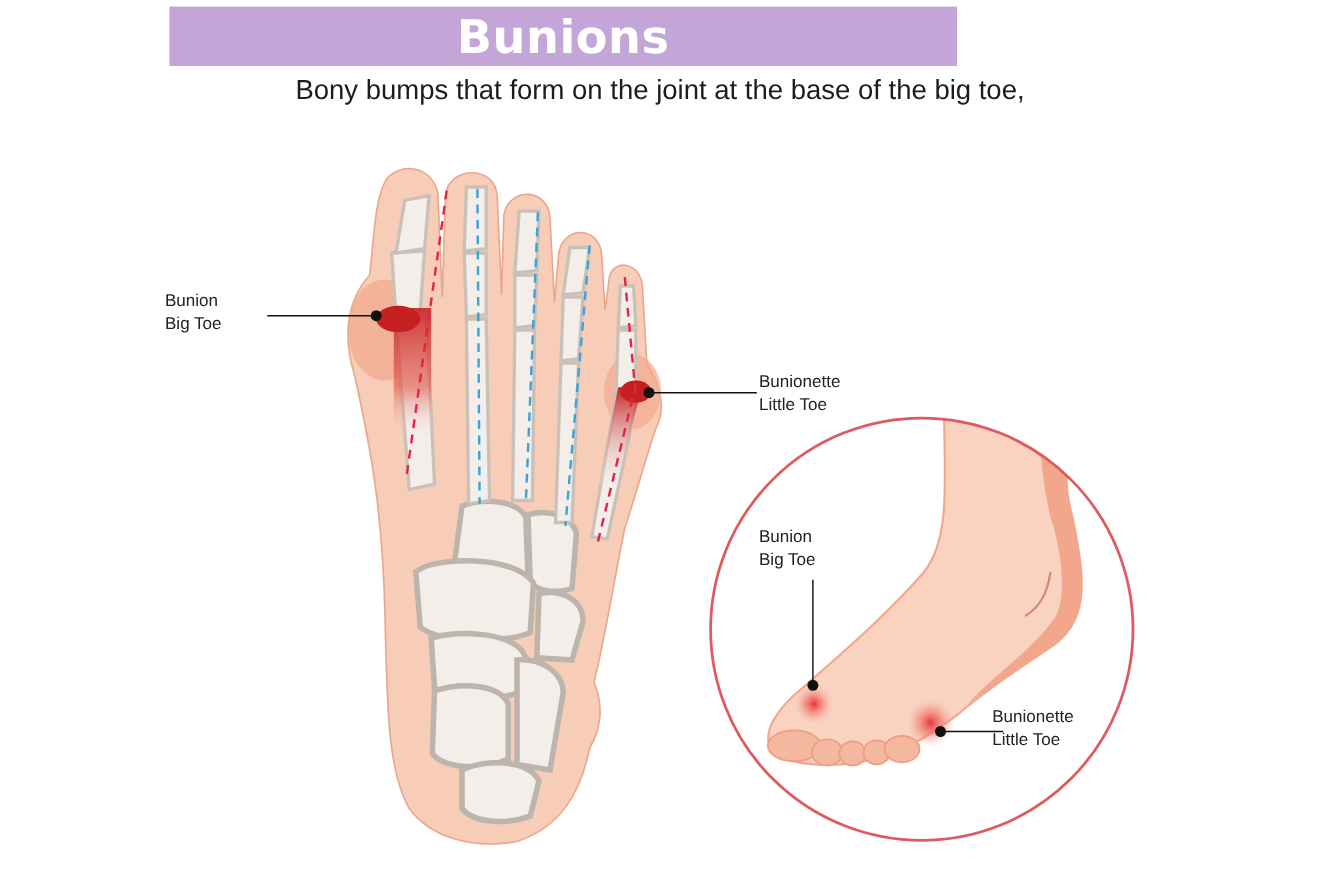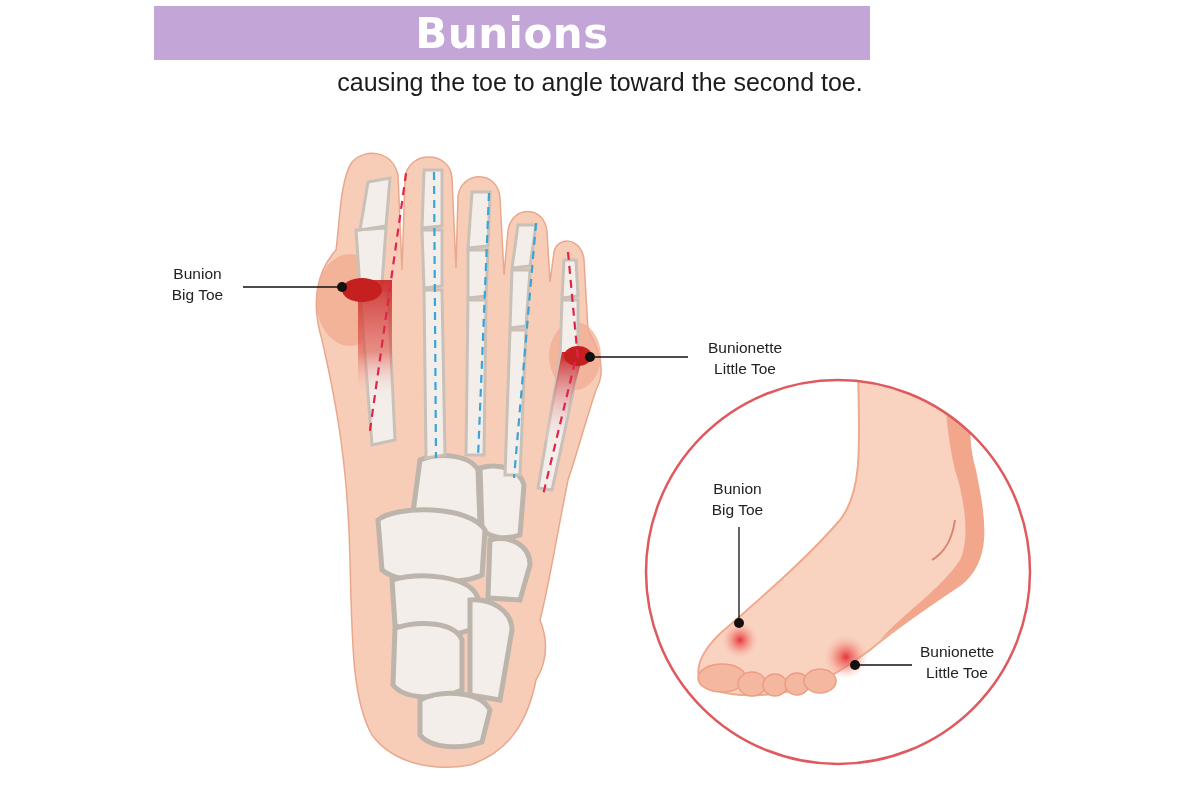"Bony bumps that form on" span { html: none -> <span>Bony bumps that form on the joint at the base of the big toe,</span> }
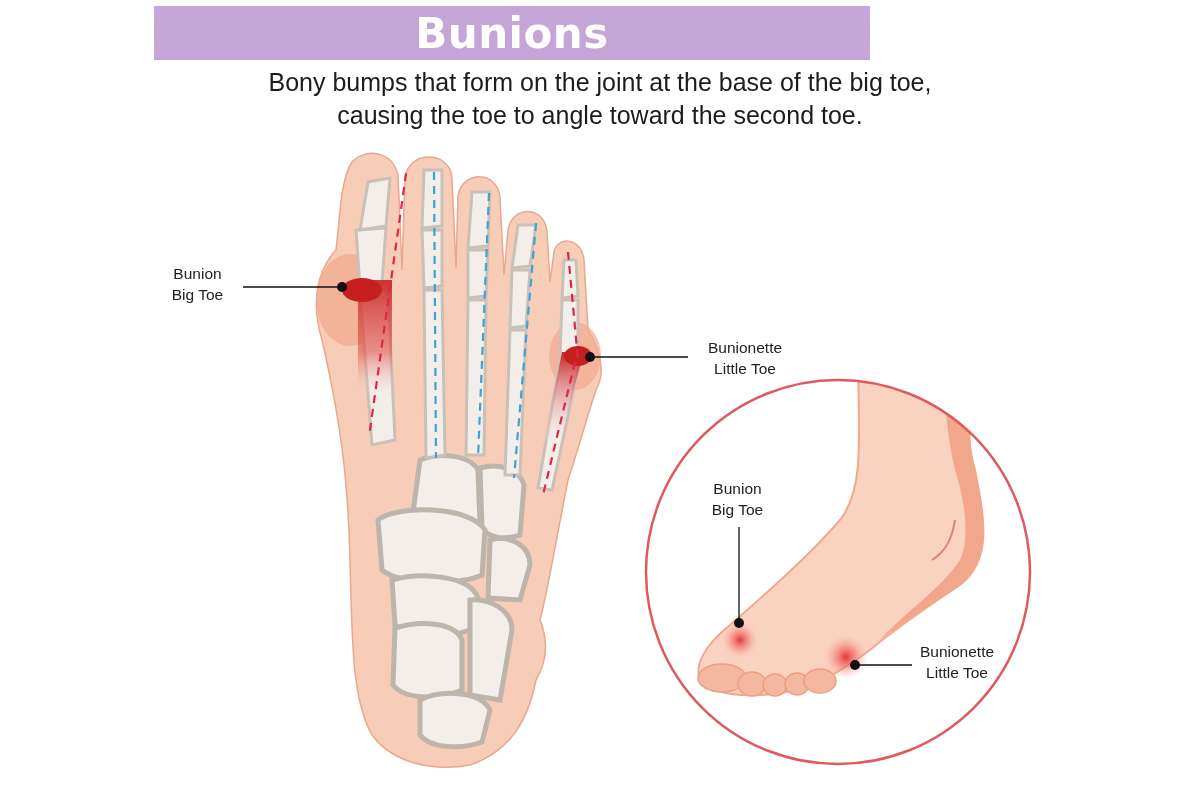"causing the toe to angle" span { html: <span>causing the toe to angle toward the second toe.</span> -> none }
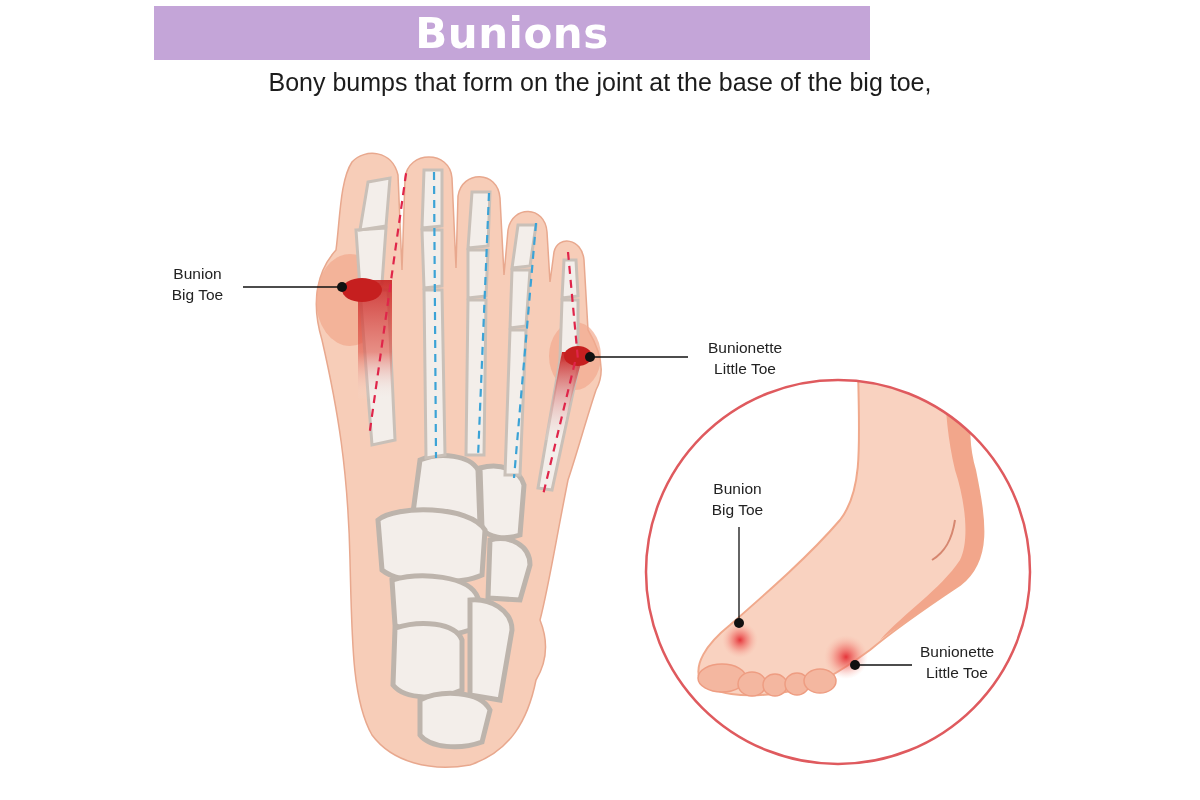"Bunion" .label { text-align: center -> left }
